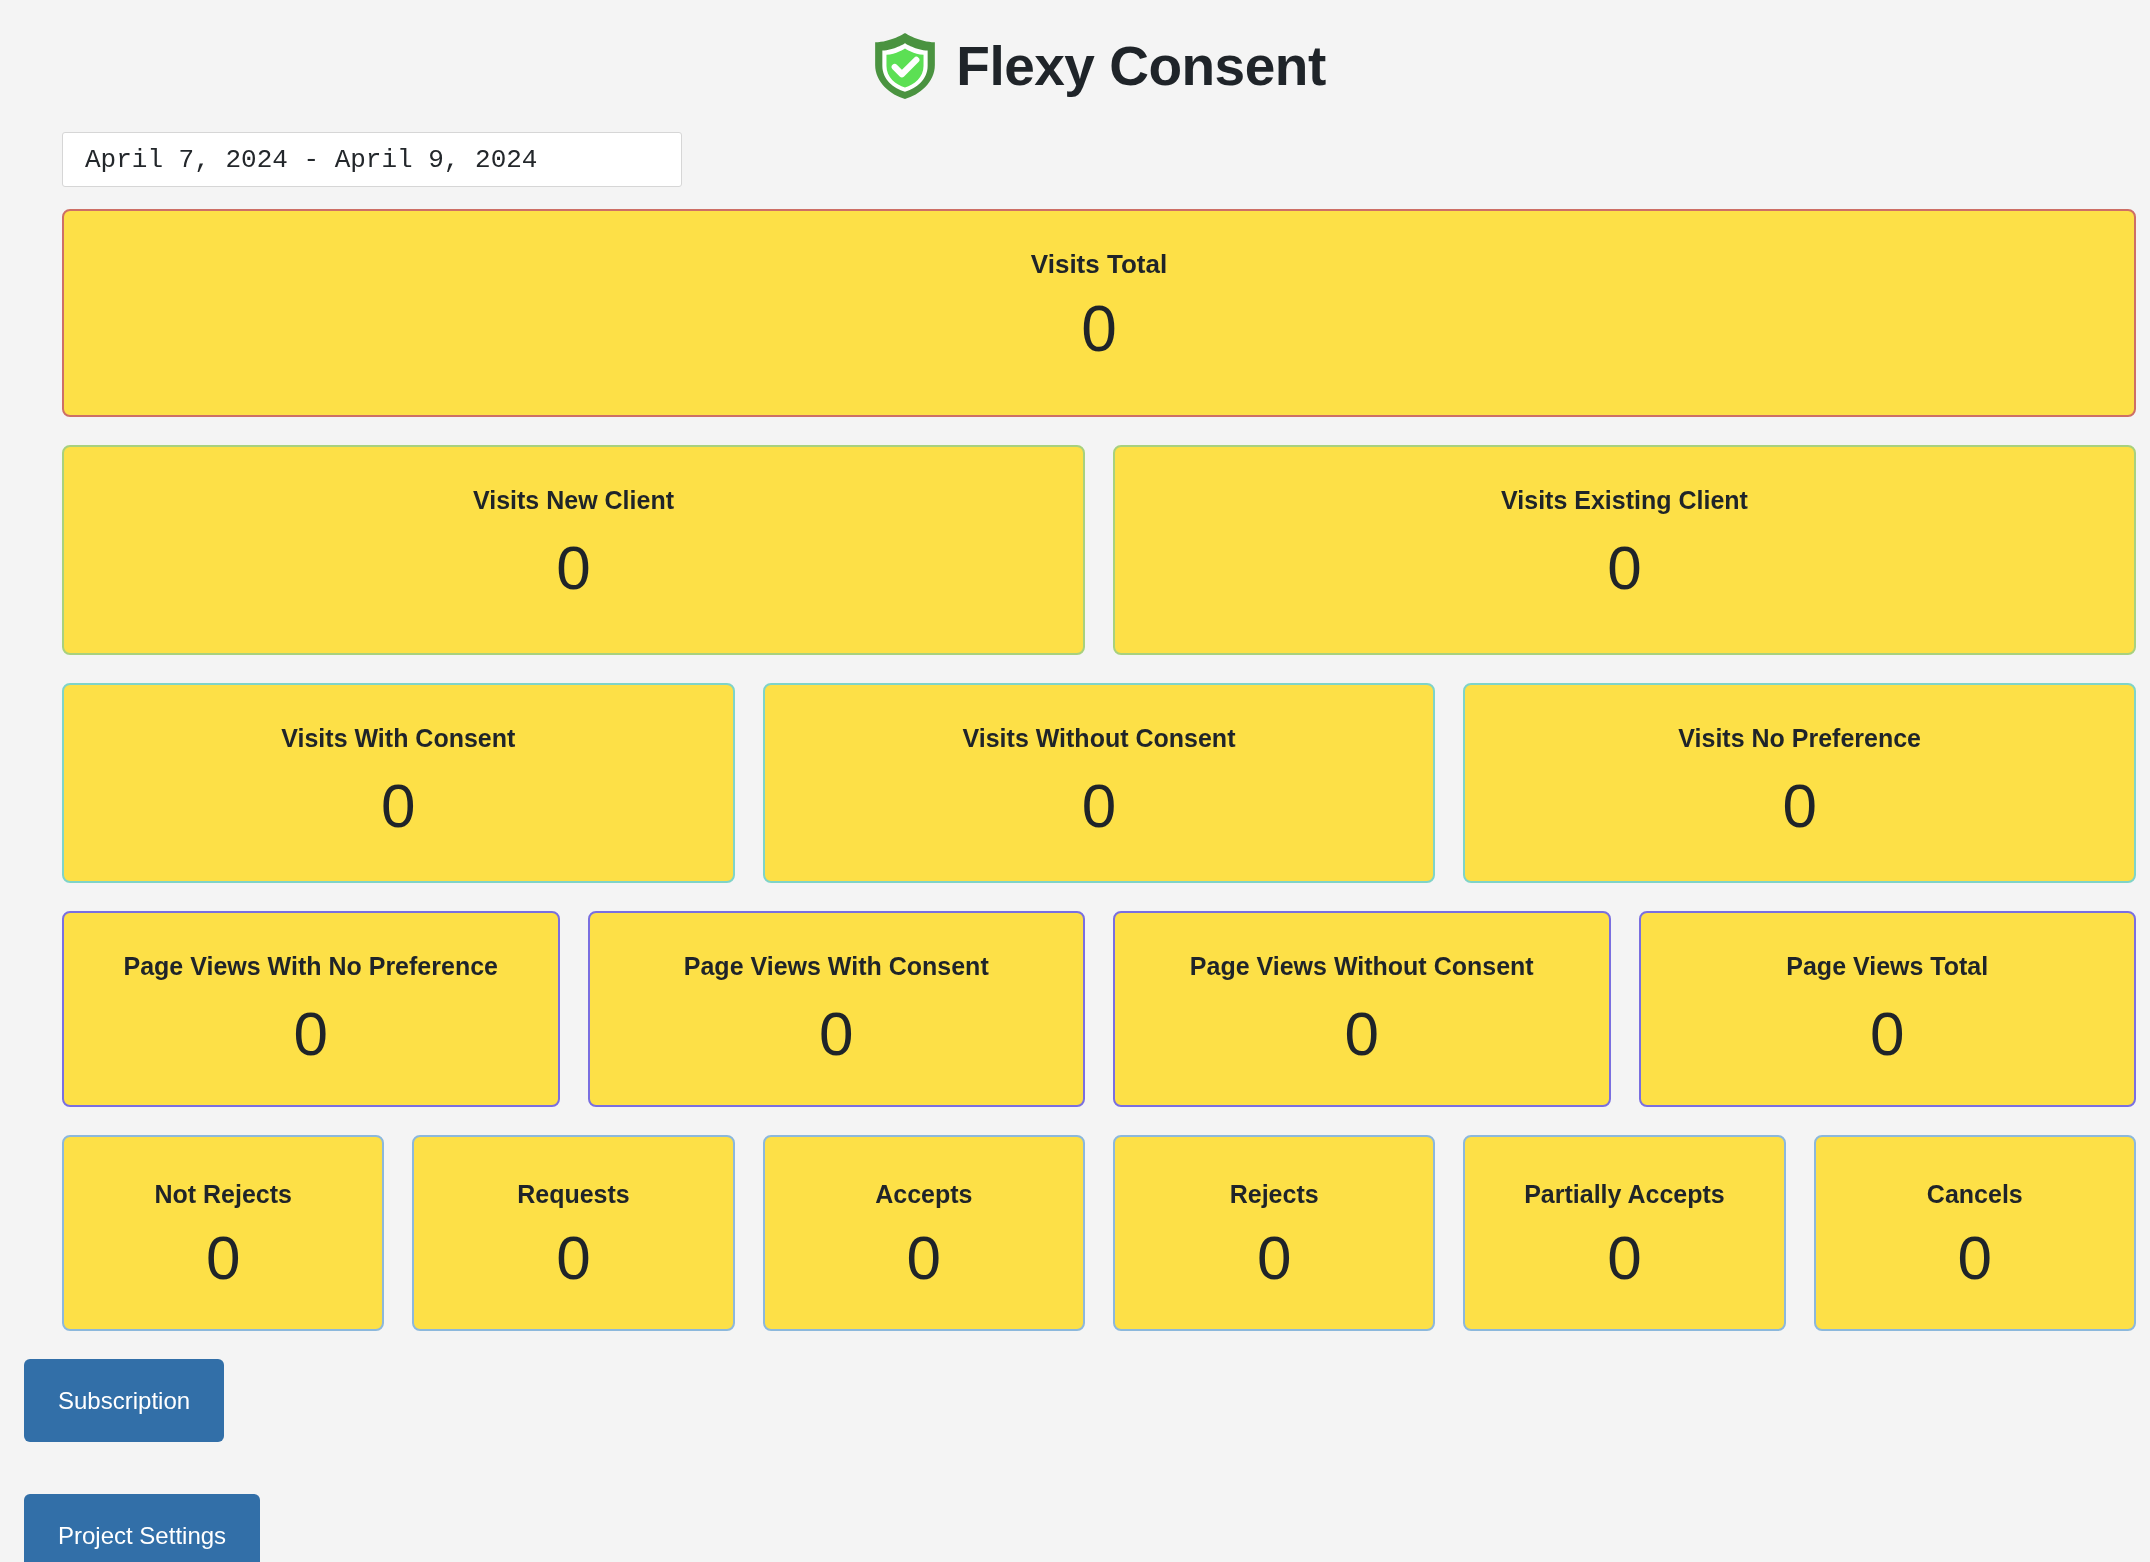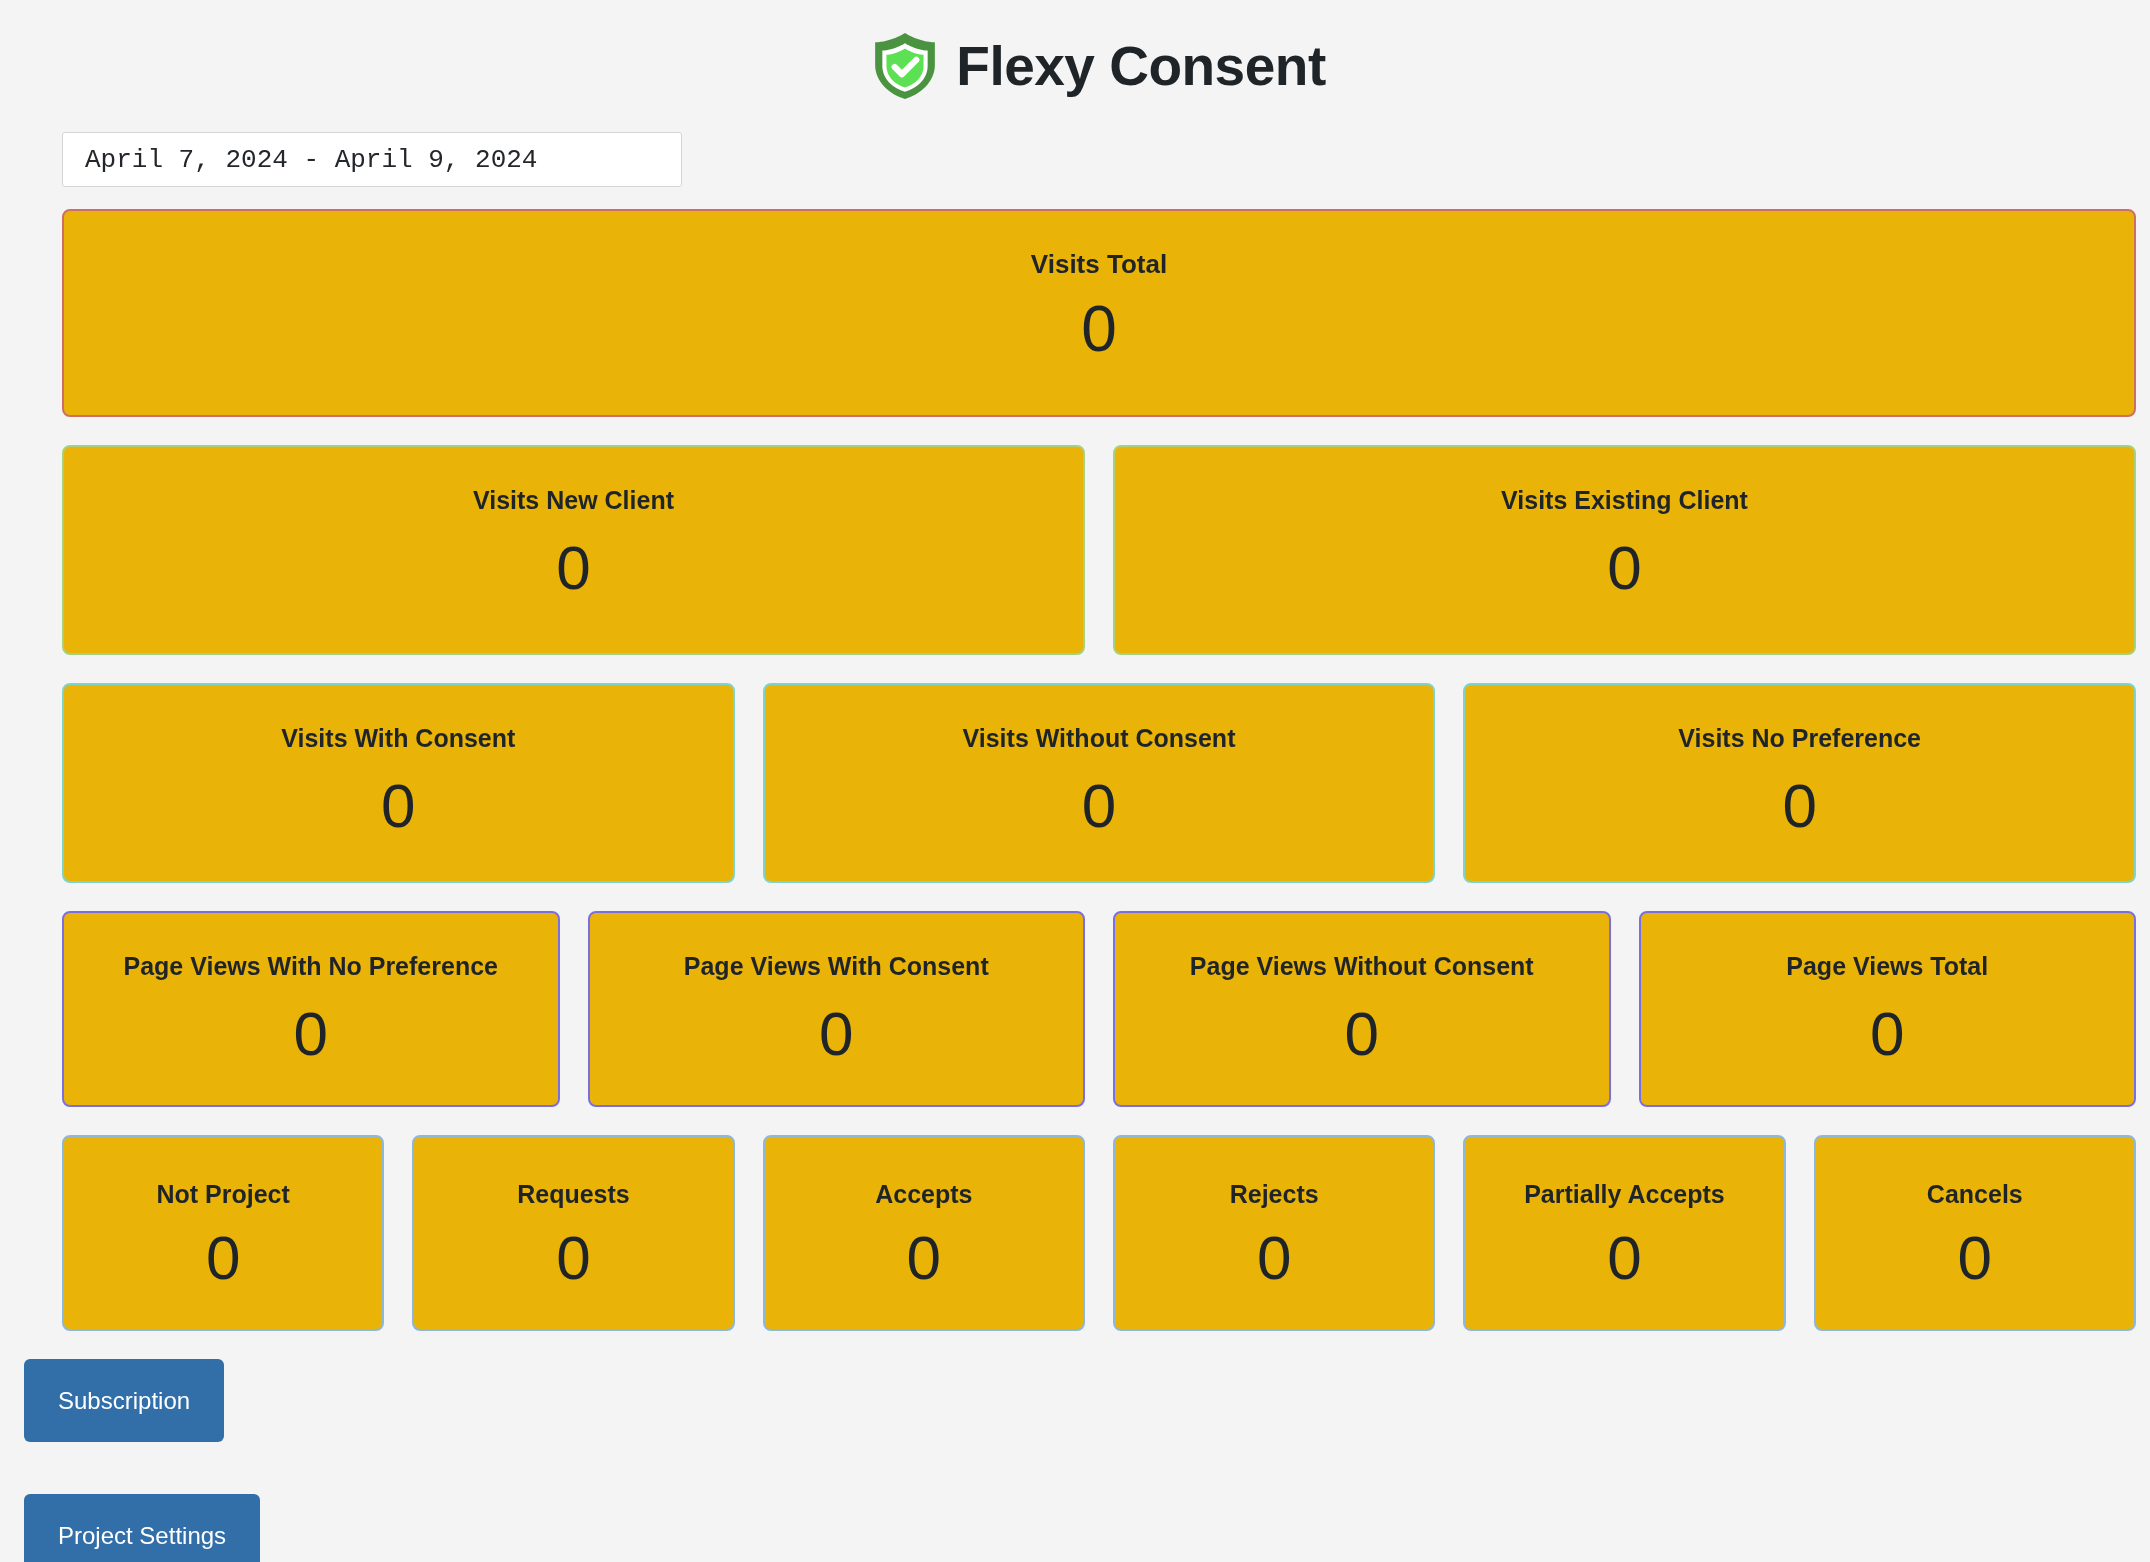"Visits Total" .card { background: #eab308 -> #fde047 }
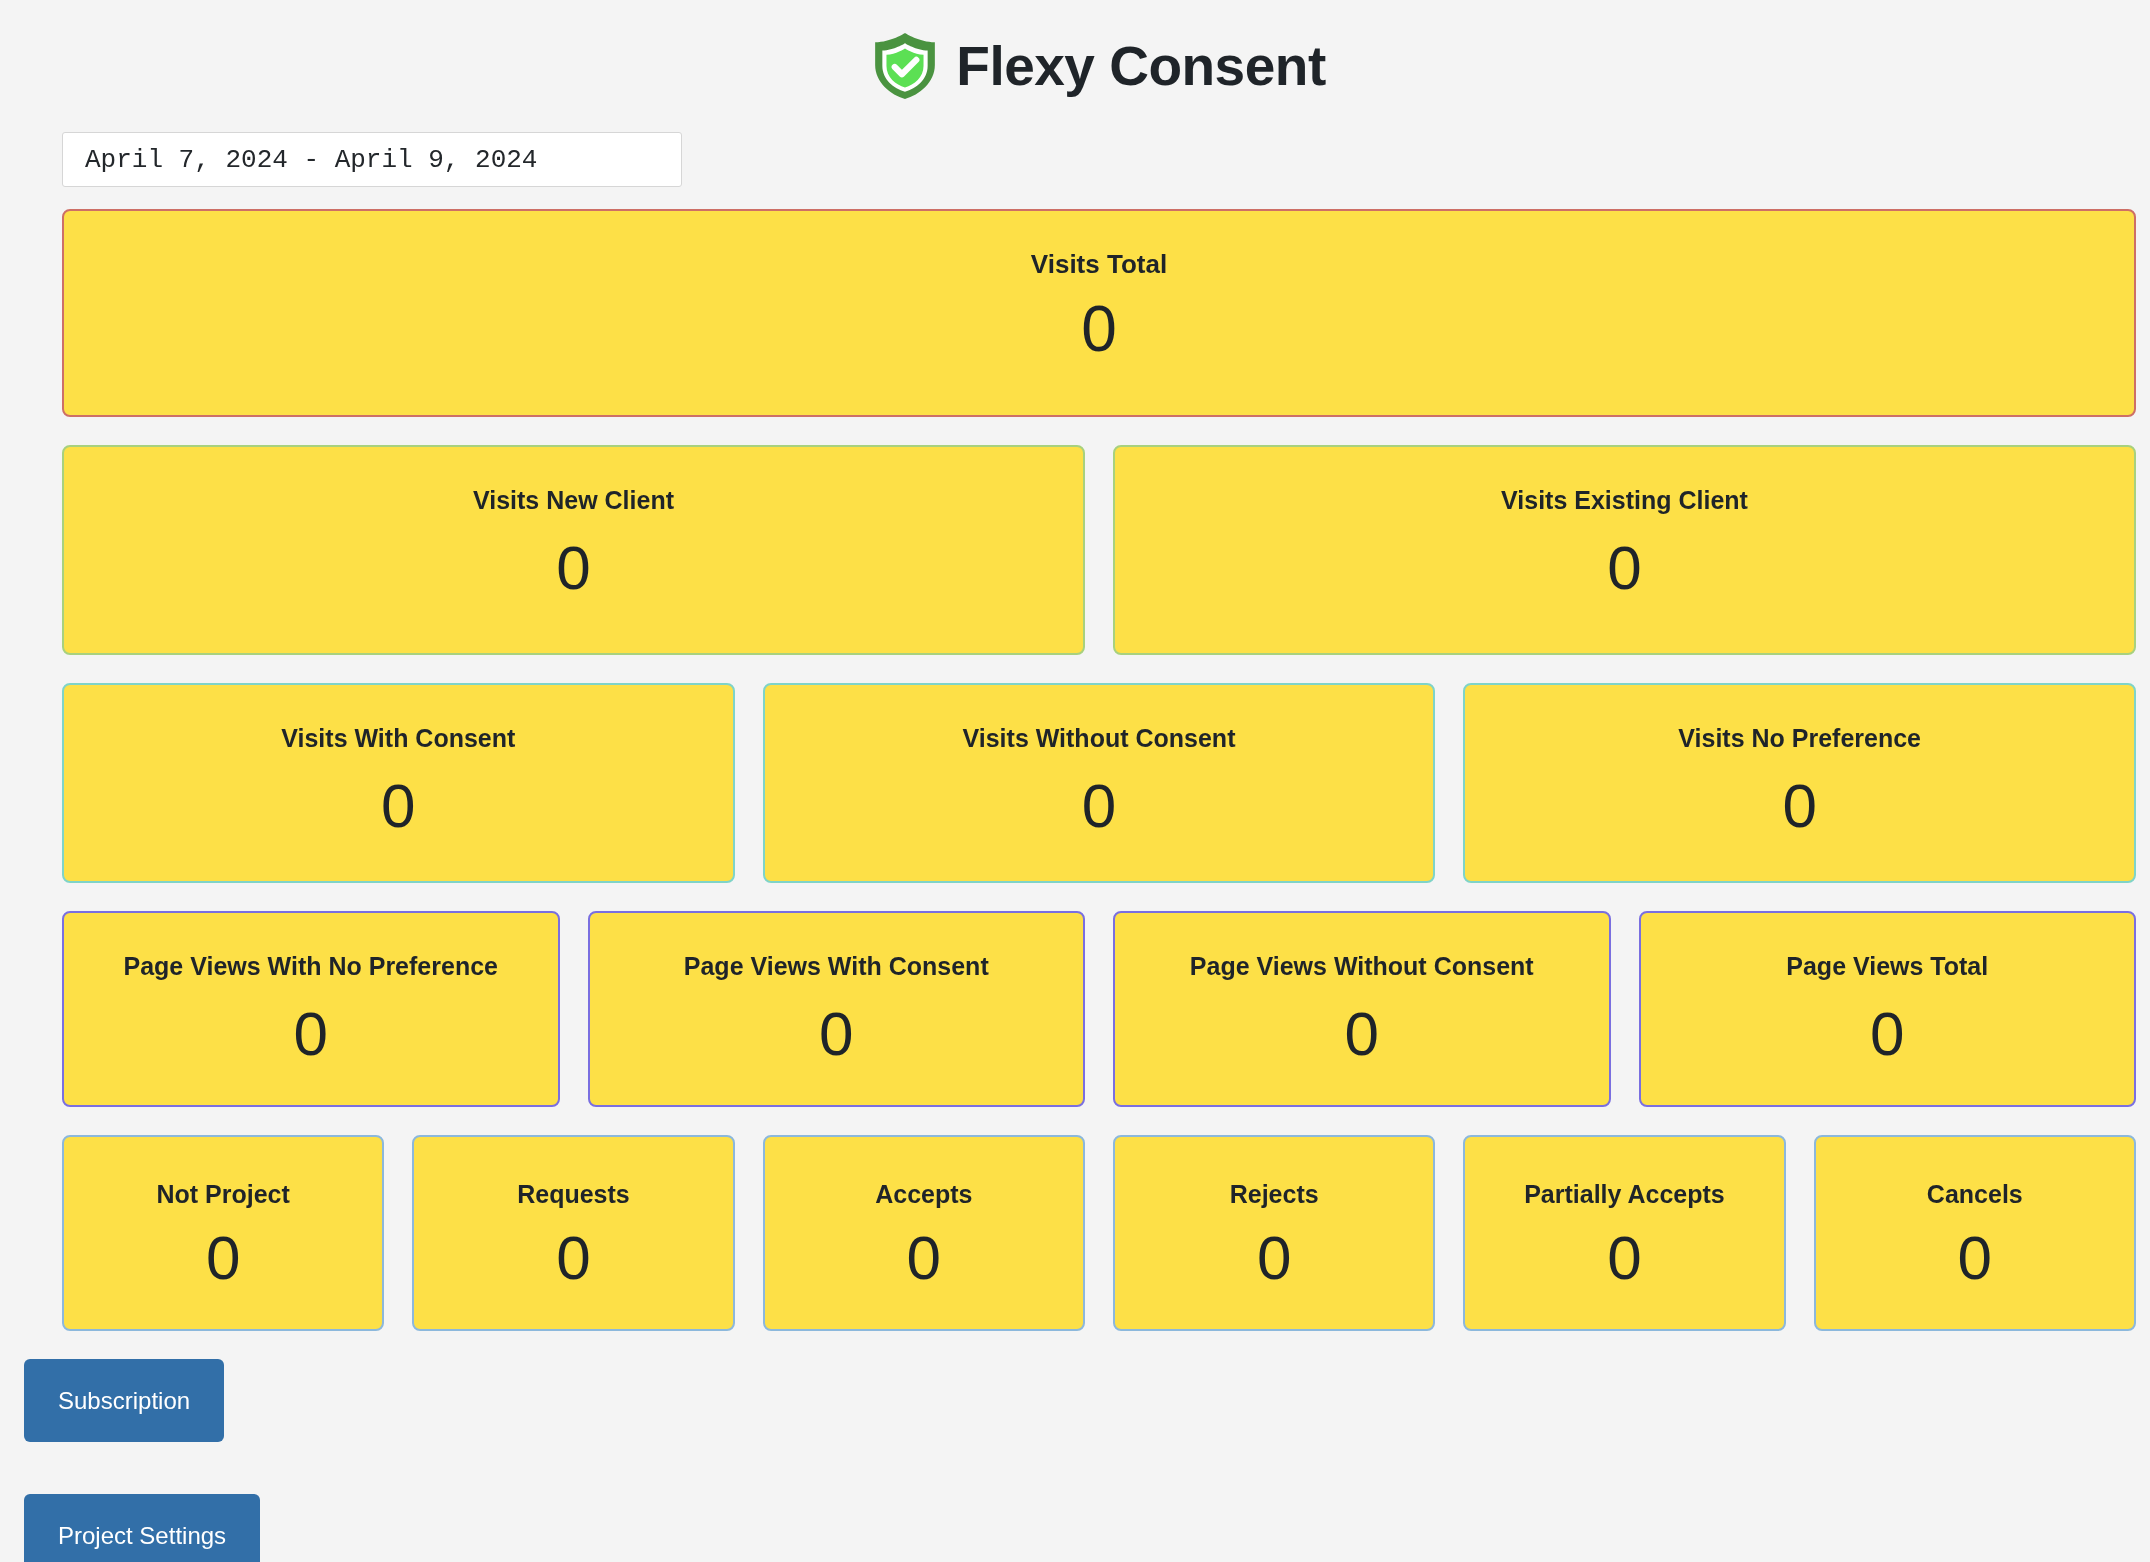"Not Project" div.card-title { text: Project -> Rejects }
